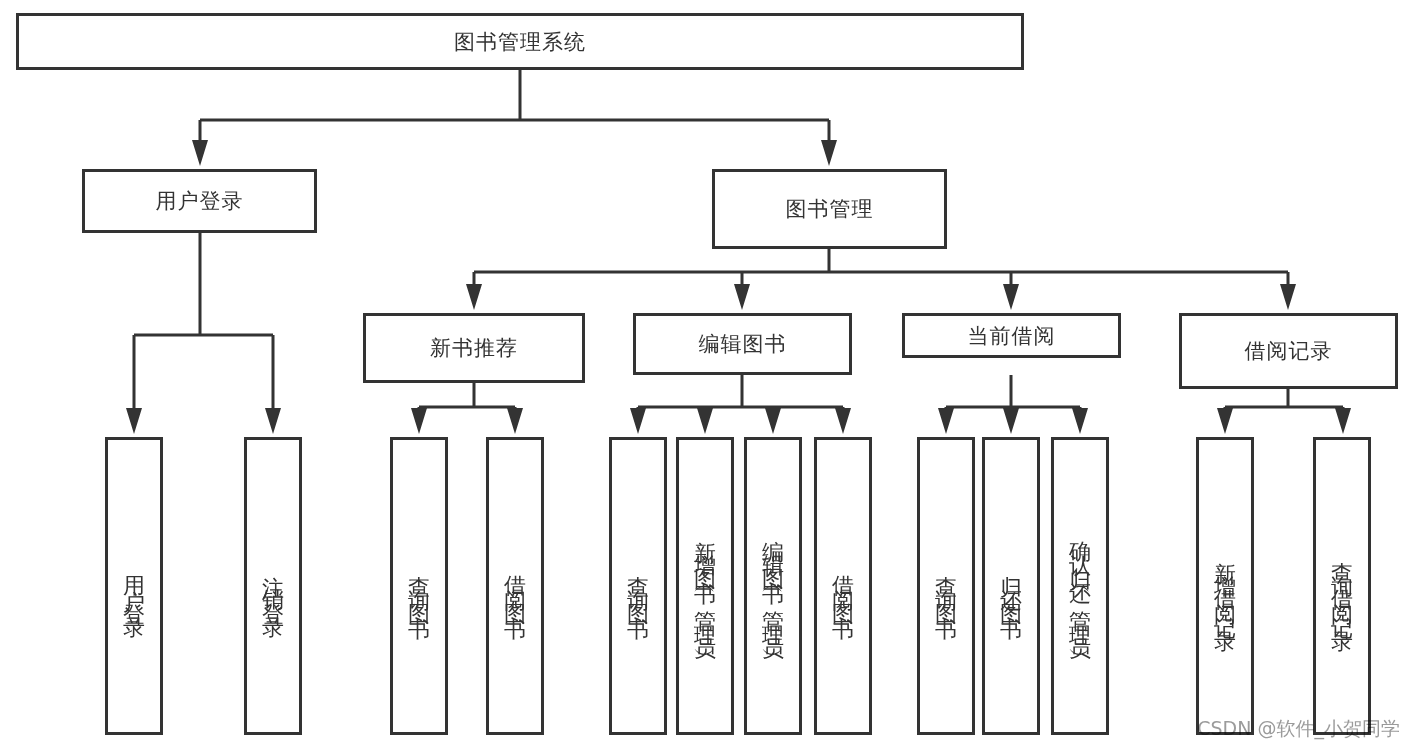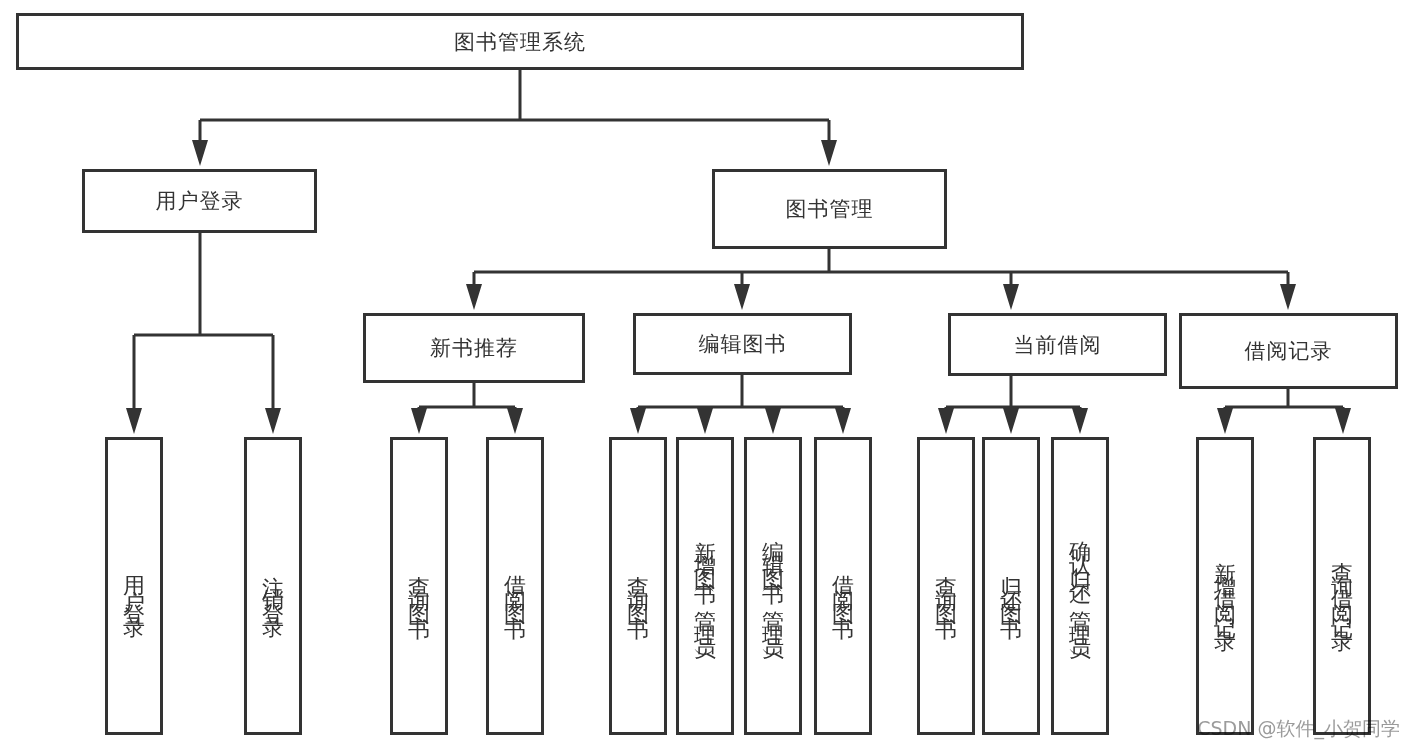"当前借阅" div.box { height: 63px -> 45px; left: 948px -> 902px }
